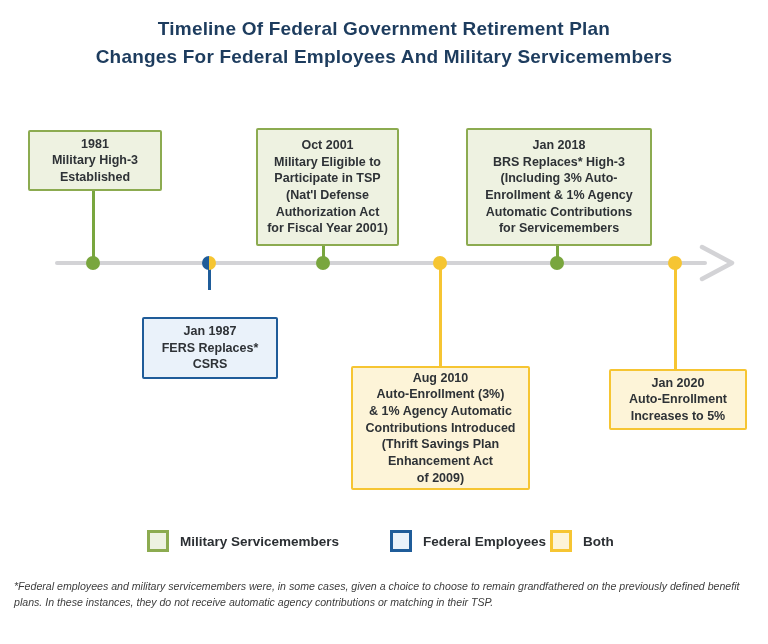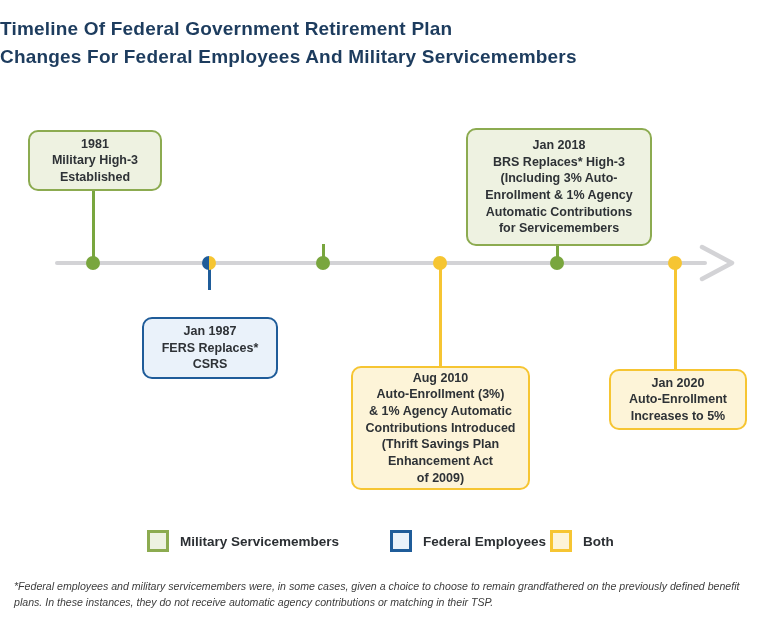"Timeline Of Federal Government" .title { text-align: left -> center }
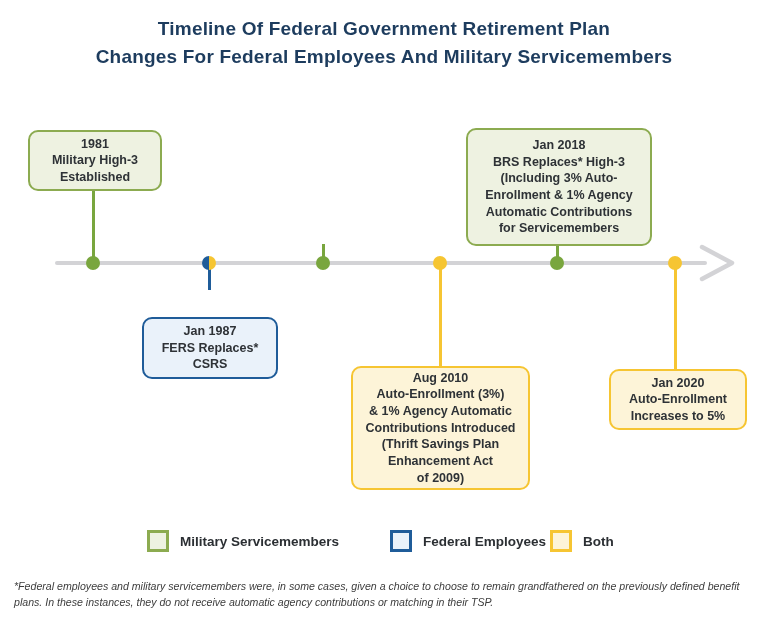"1981" .box { border-radius: 10px -> 2px }
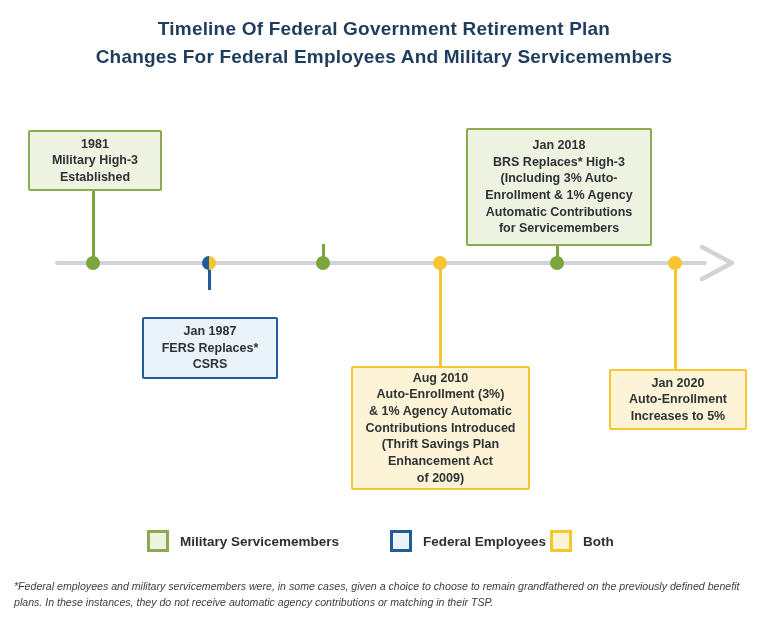"Oct 2001" div.box { html: none -> <div>Oct 2001 Military Eligible to Participate in TSP (Nat'l Defense Authorization Act for Fiscal Year 2001)</div> }
